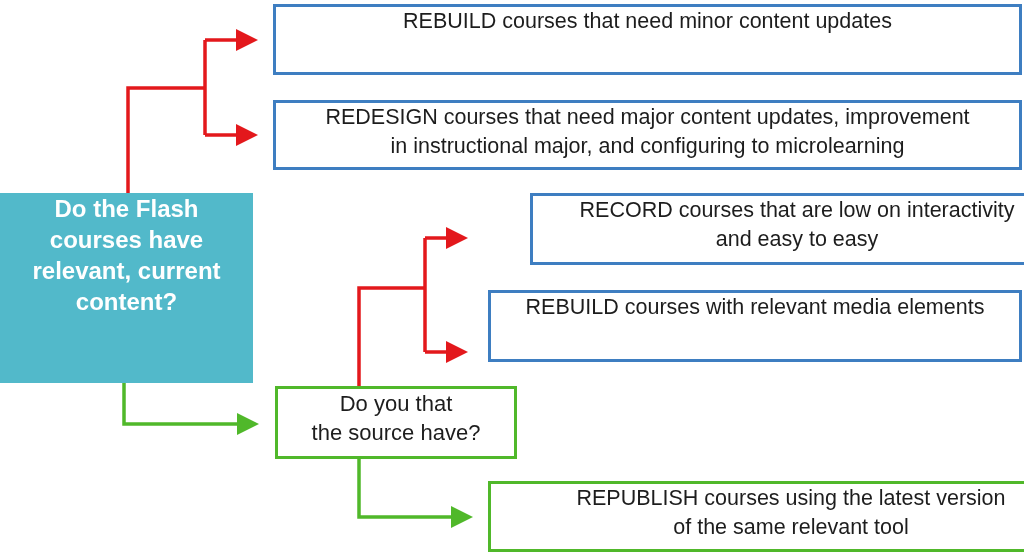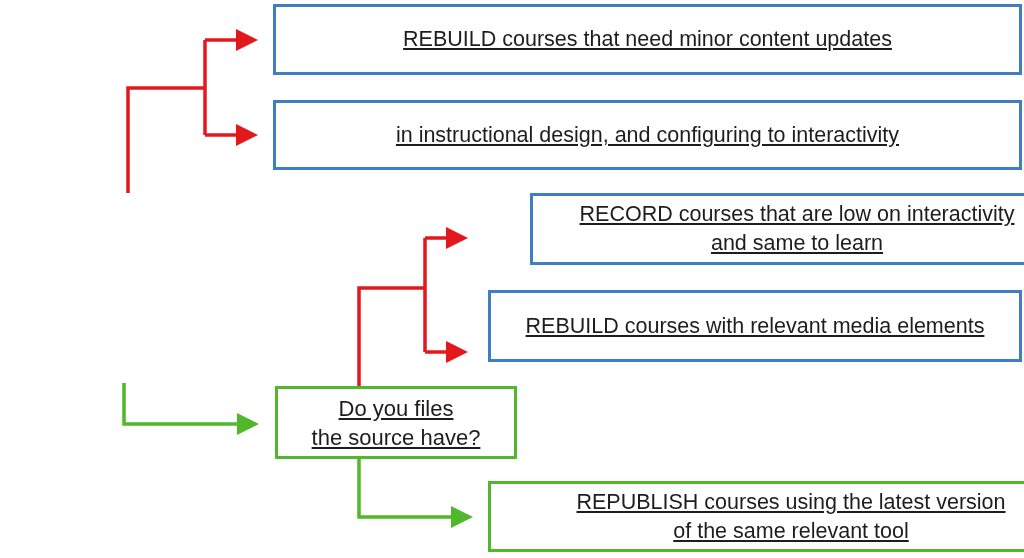"REBUILD courses that need minor" .box { justify-content: center -> flex-start; text-decoration: underline -> none }
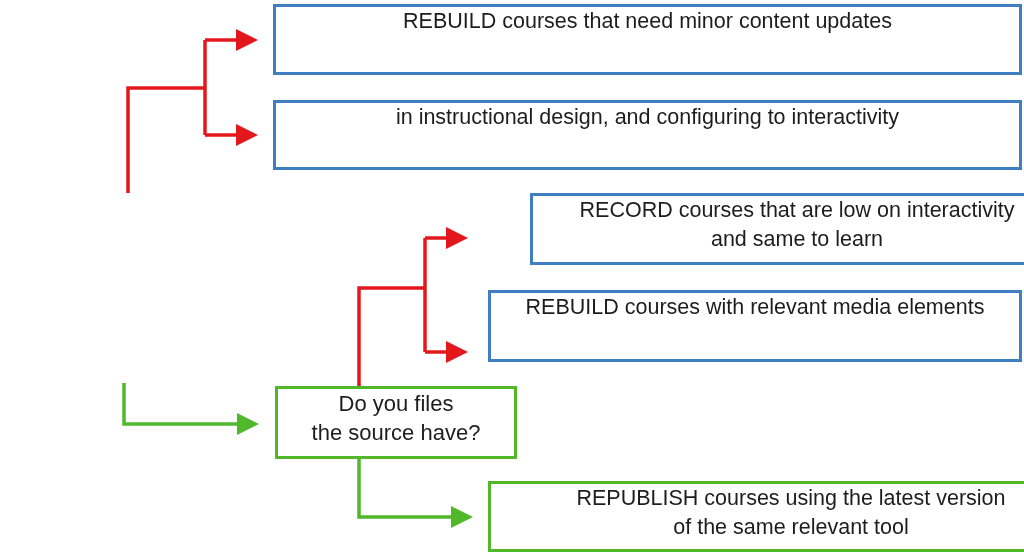"REDESIGN courses that need major" div.line { html: none -> <div>REDESIGN courses that need major content updates, improvement</div> }
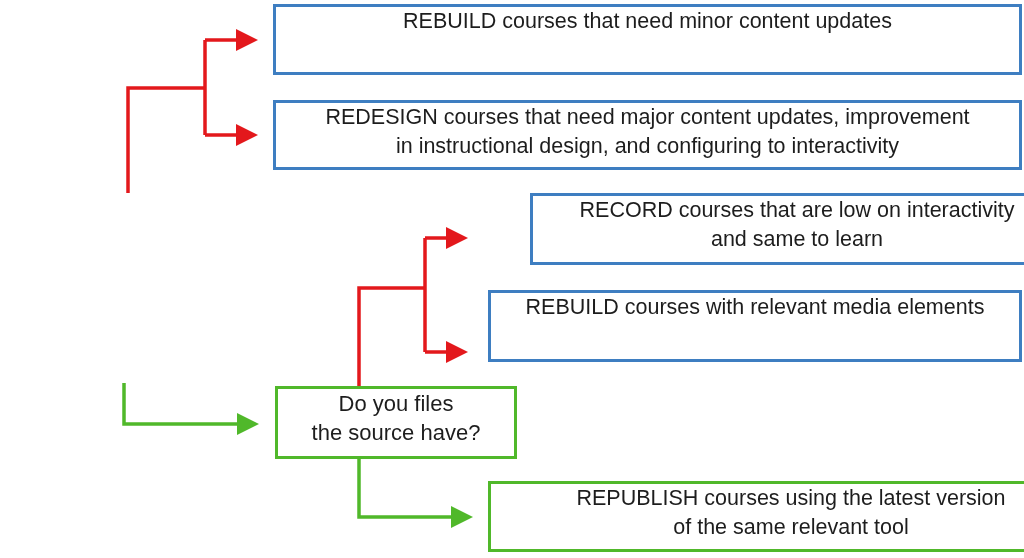"in instructional design, and configuring" div.line { text: design, and configuring to interactivity -> major, and configuring to microlearning }
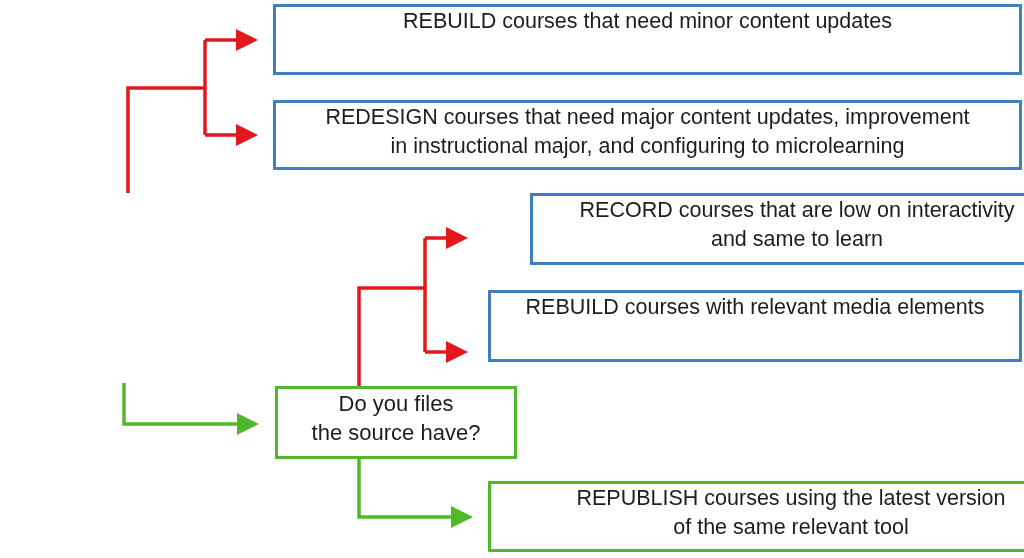"Do the Flash" div.box { html: none -> <div> <div>Do the Flash</div> <div>courses have</div> <div>relevant, current</div> <div>content?</div> </div> }
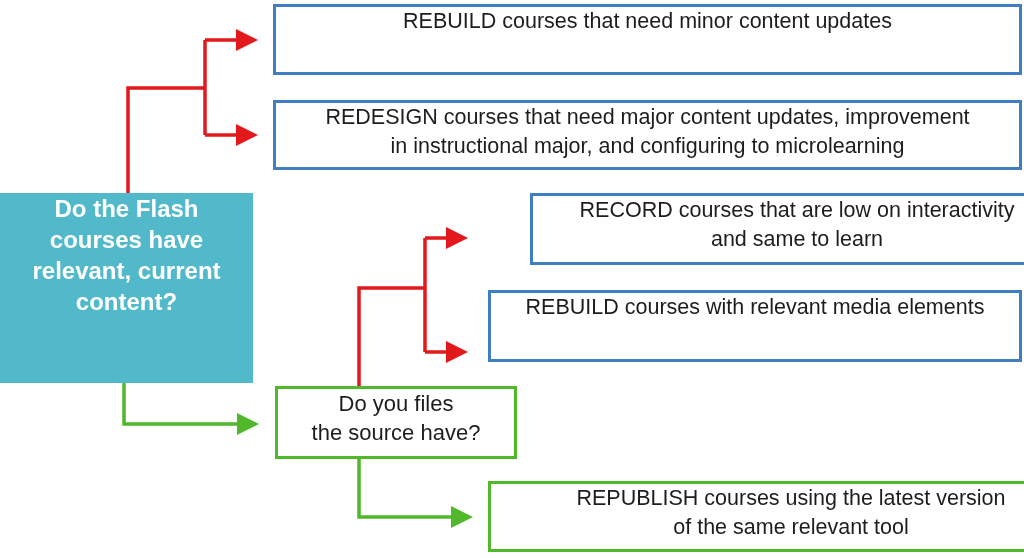"and same to learn" div.line { text: same to learn -> easy to easy }
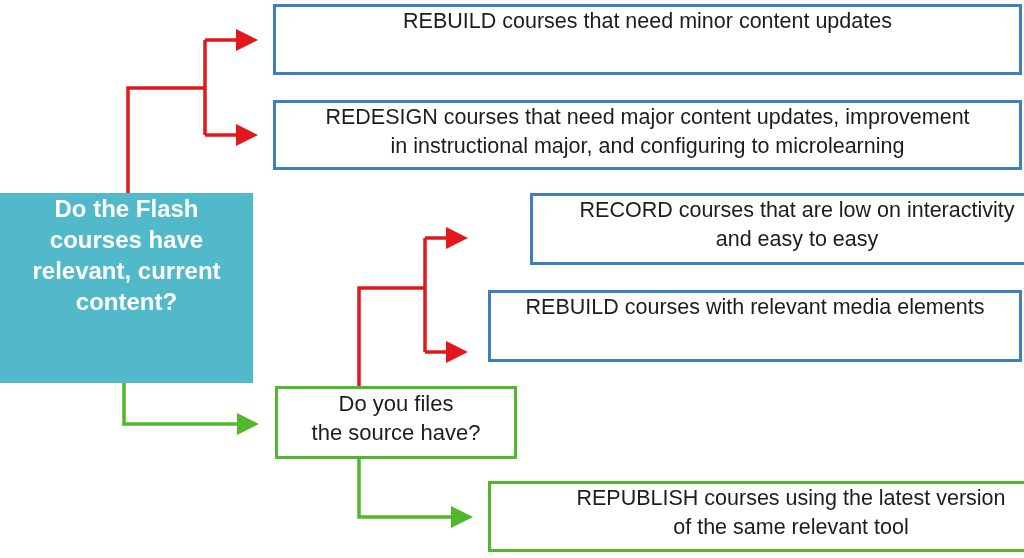"Do you files" div.line { text: files -> that }
